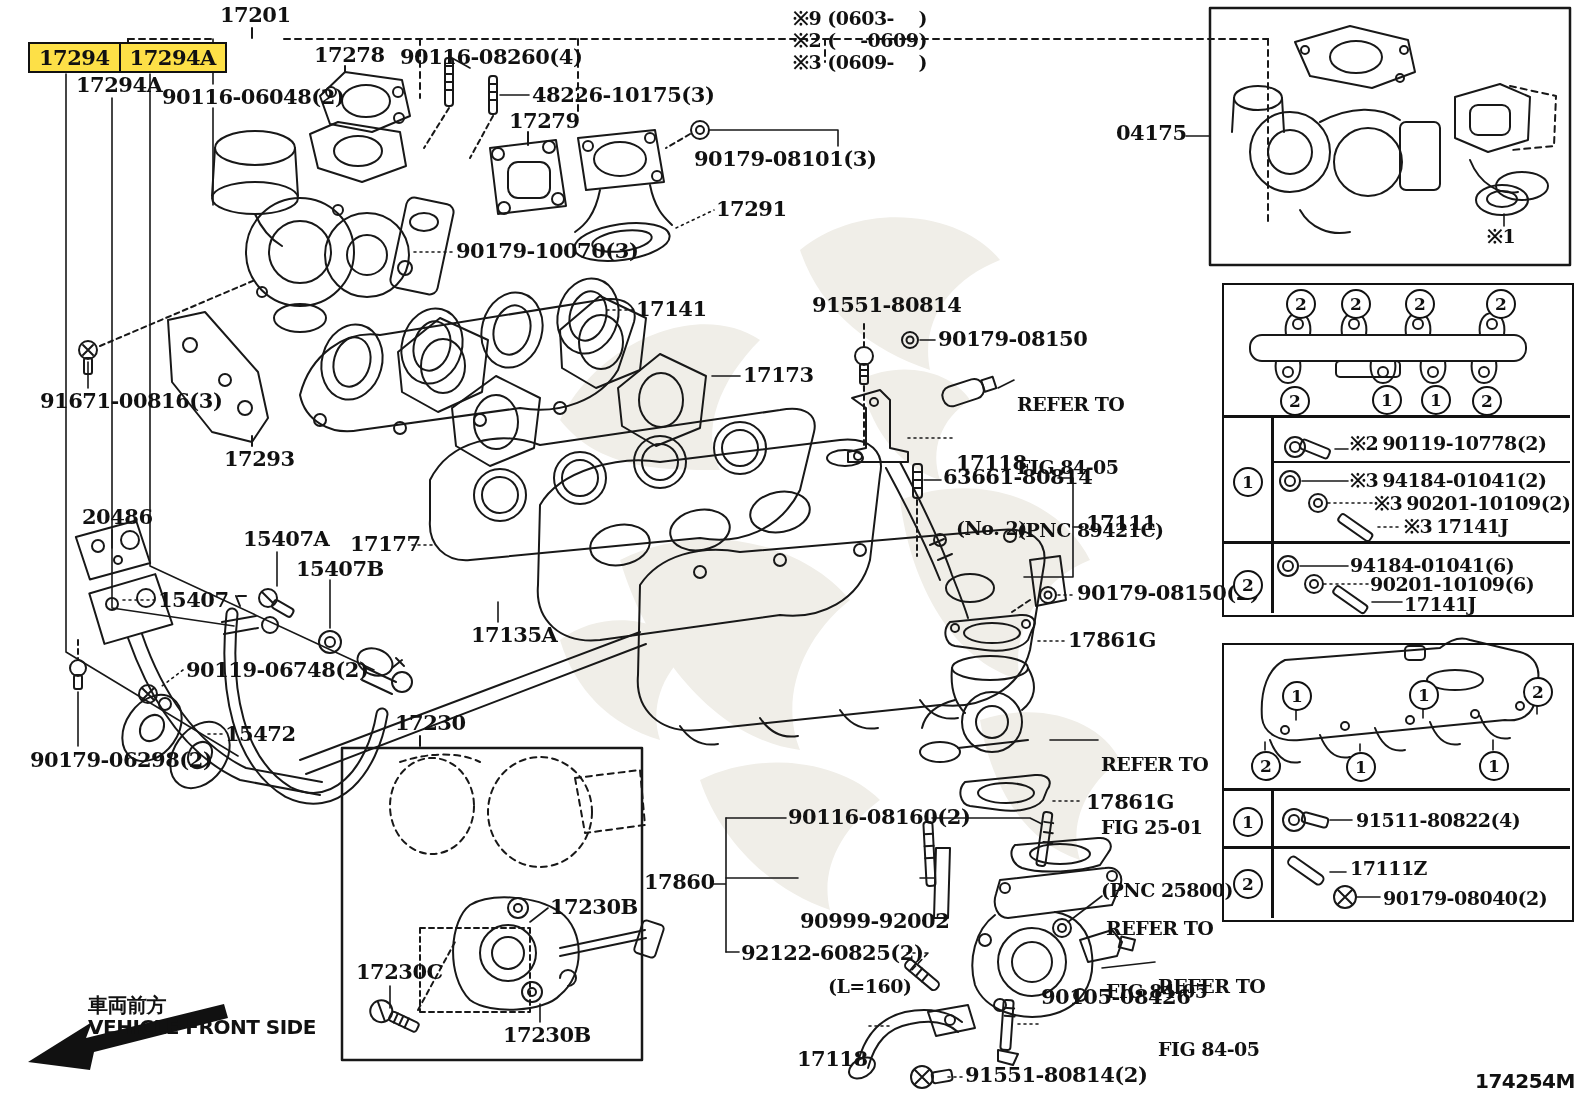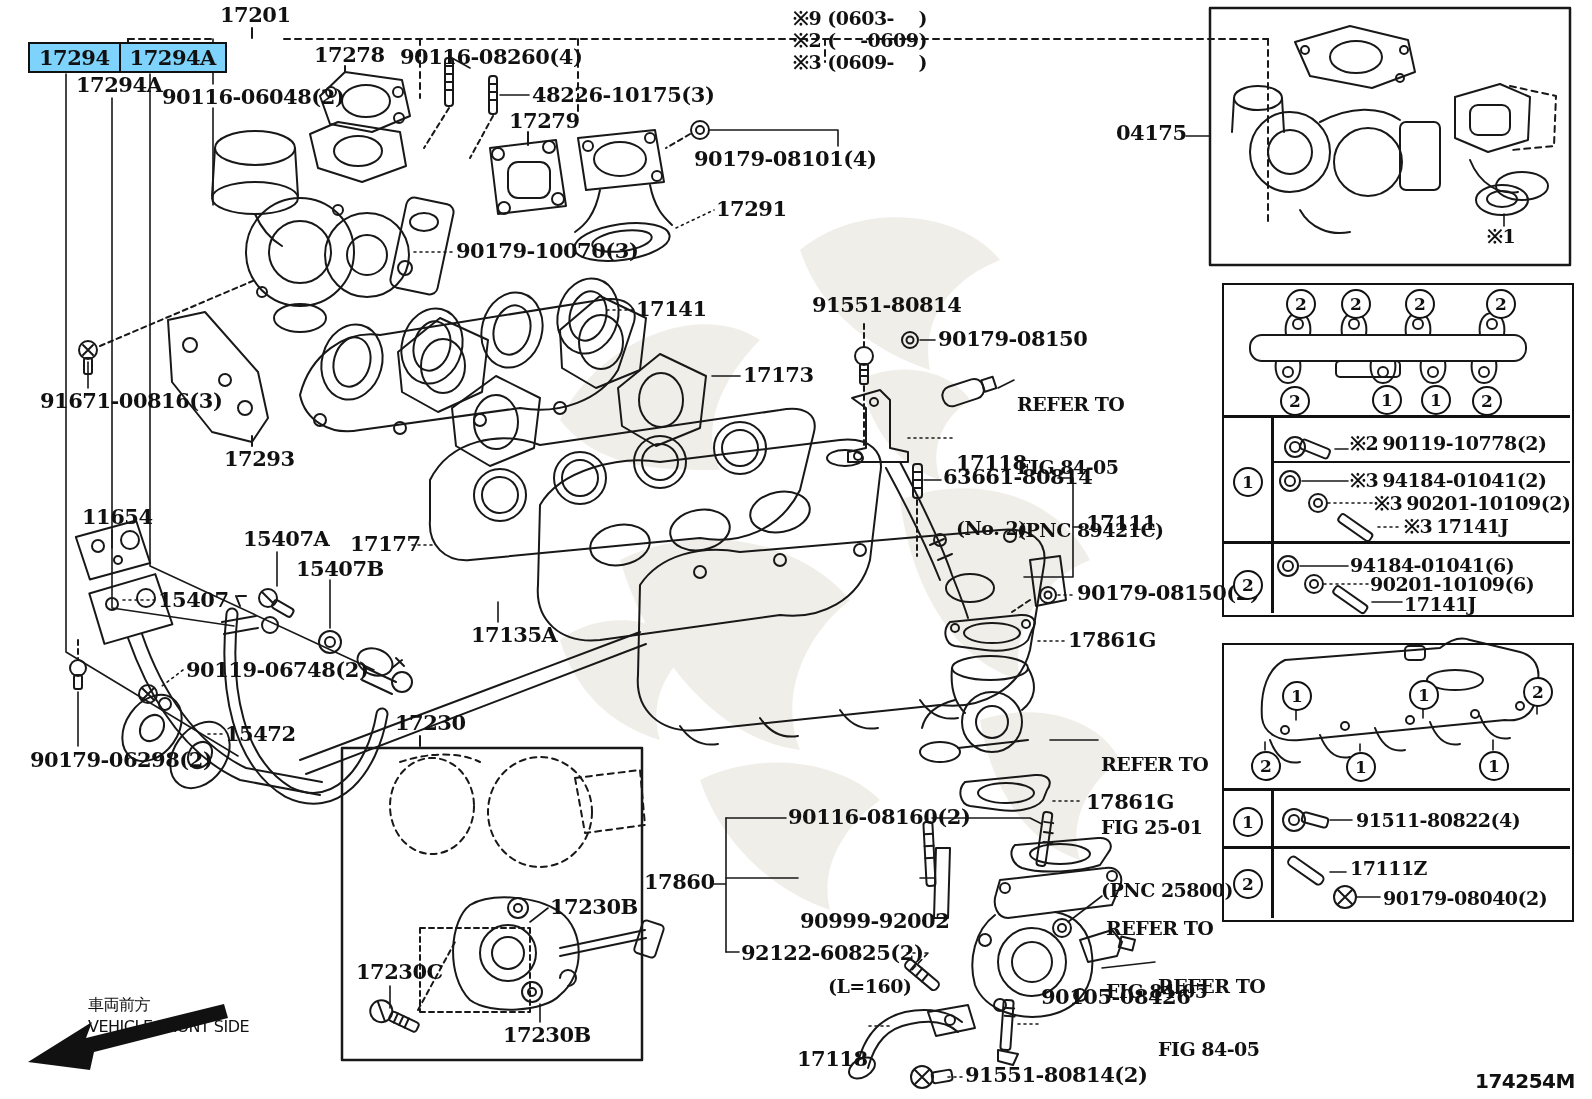"17294" .lblbox { background: #7dd3fc -> #fde047 }
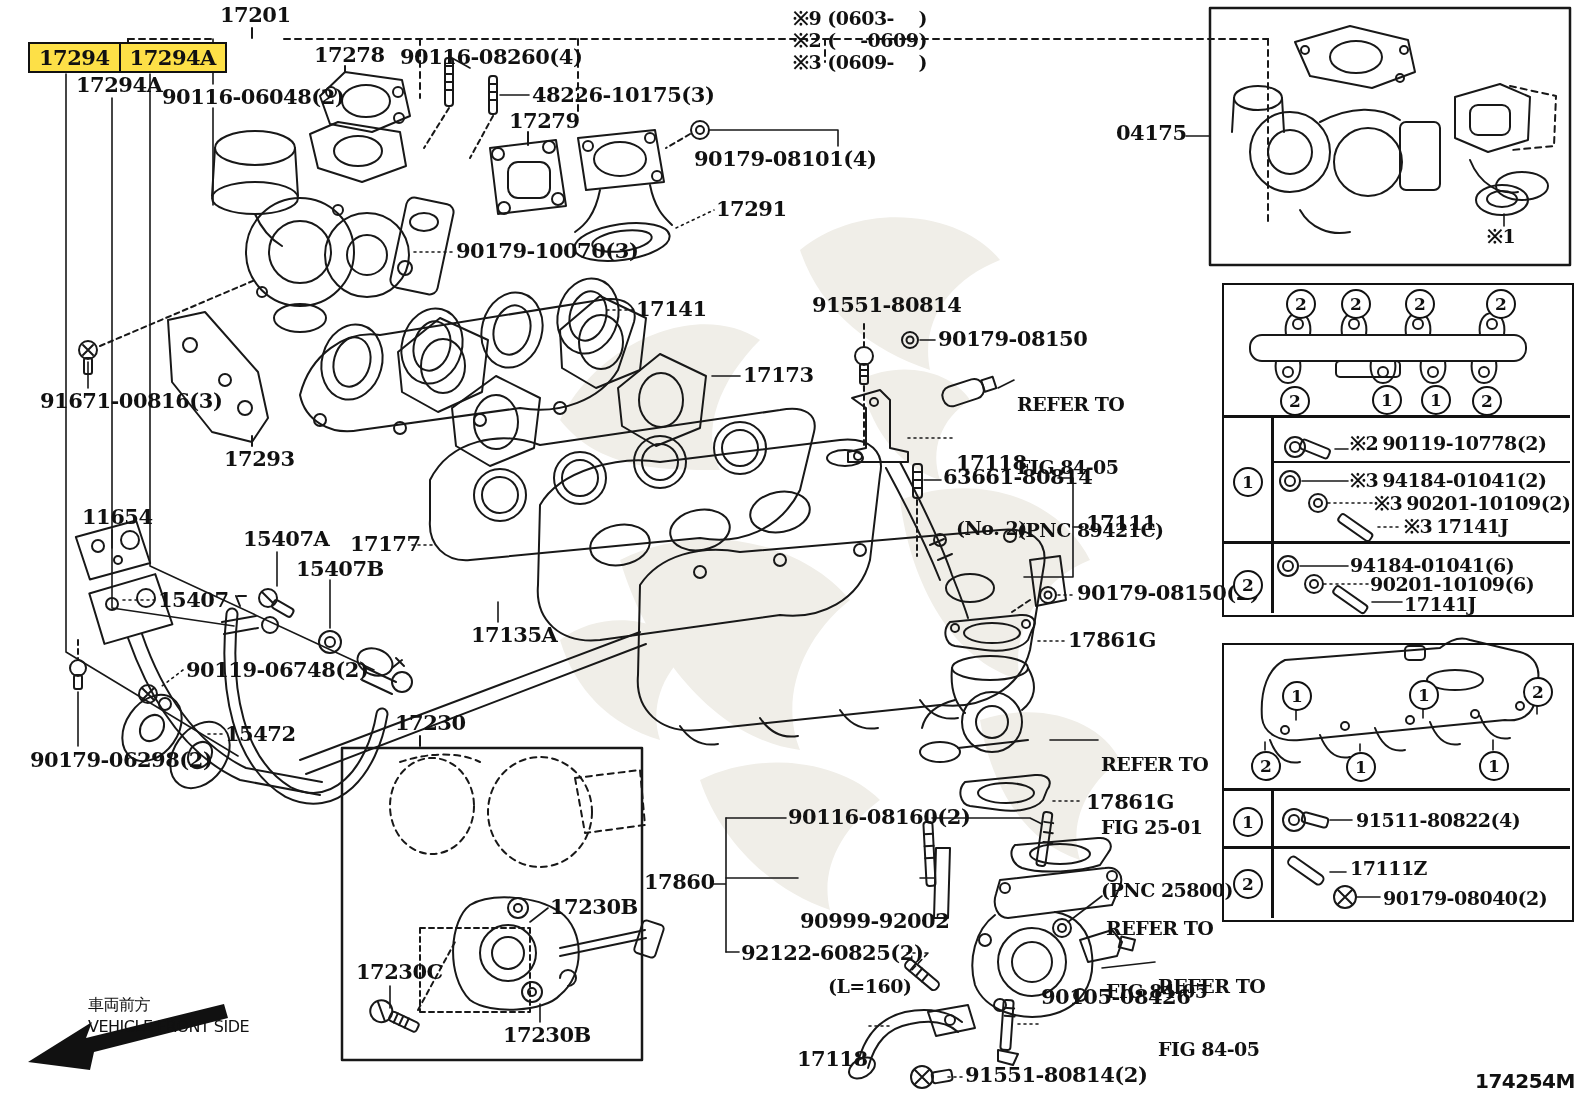"90179-08101(4)" div.lbl { text: 4 -> 3 }
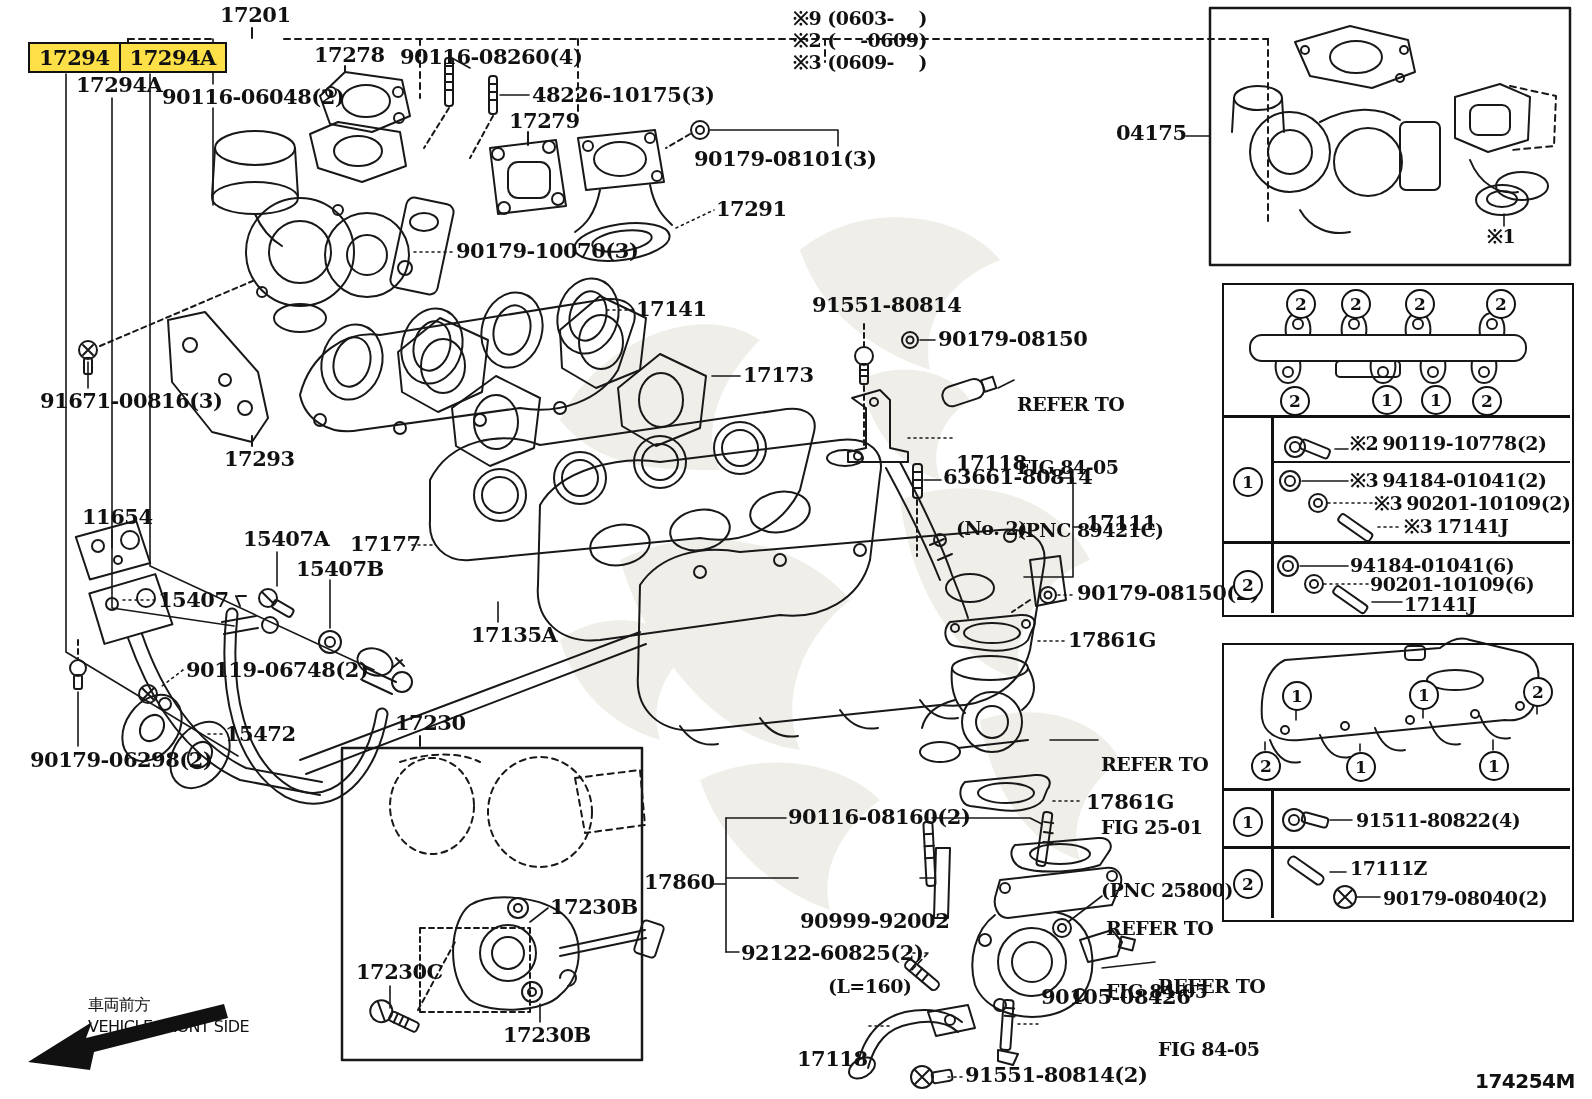"11654" div.lbl { text: 11654 -> 20486 }
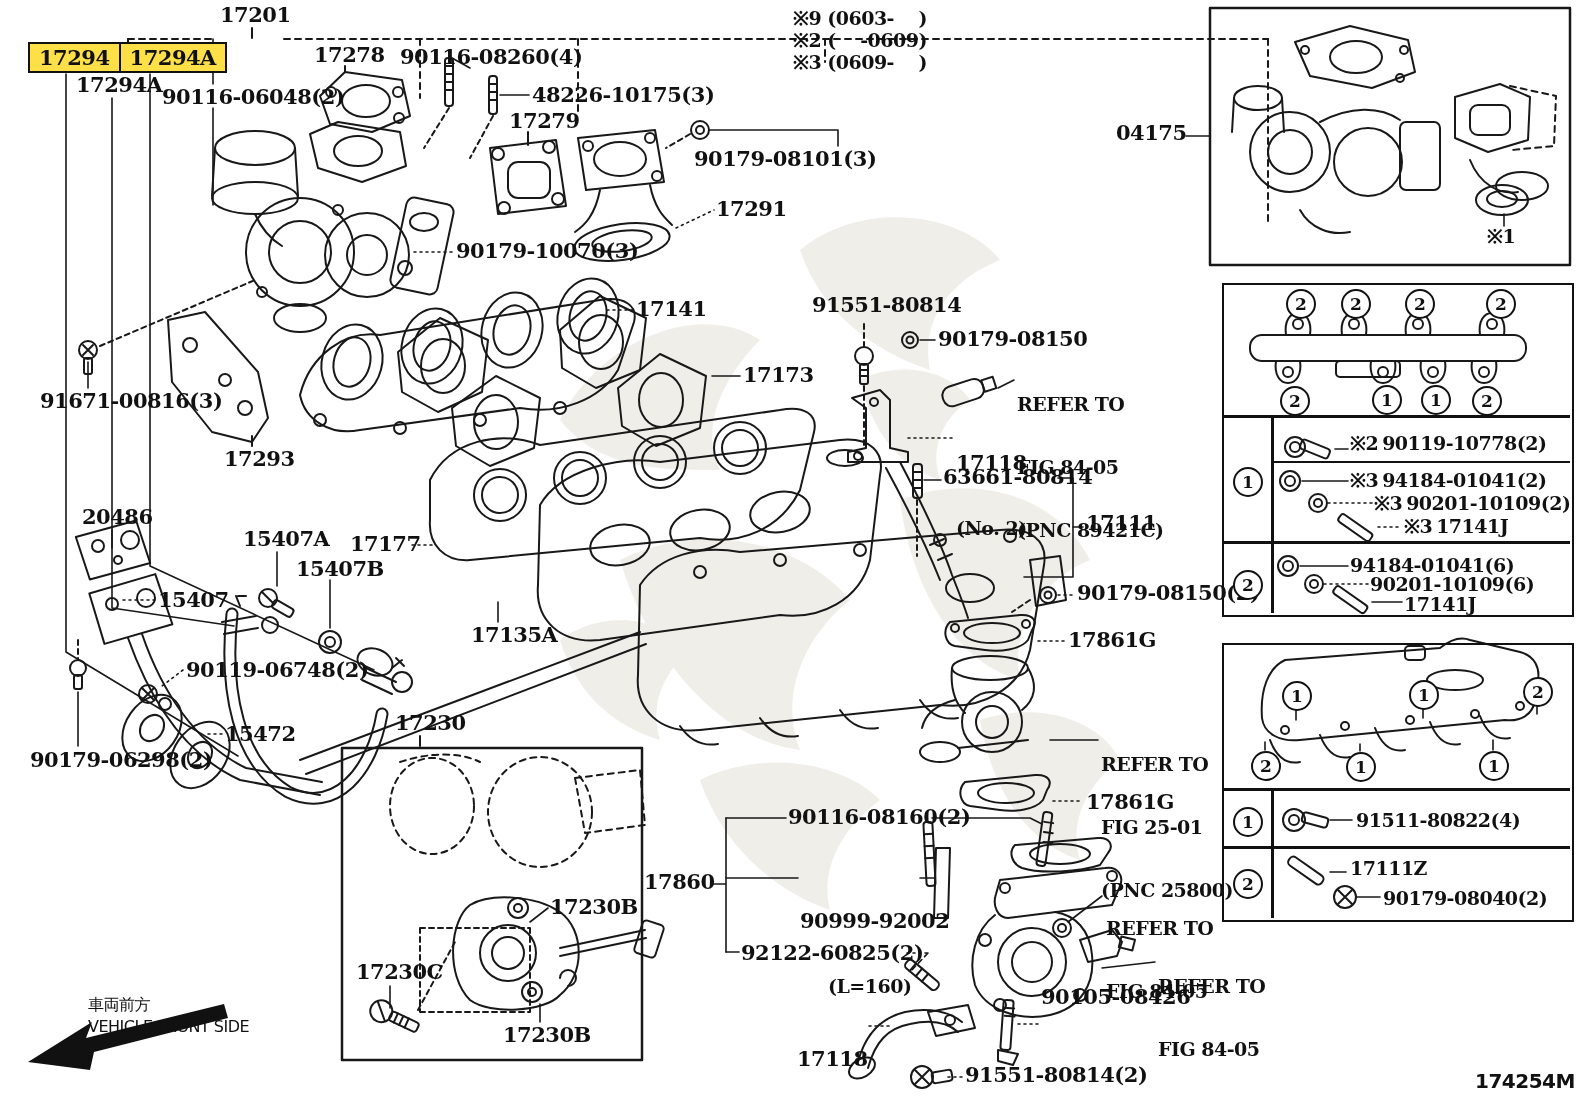"車両前方" .jp { font-size: 16px -> 20px; font-weight: normal -> bold }
